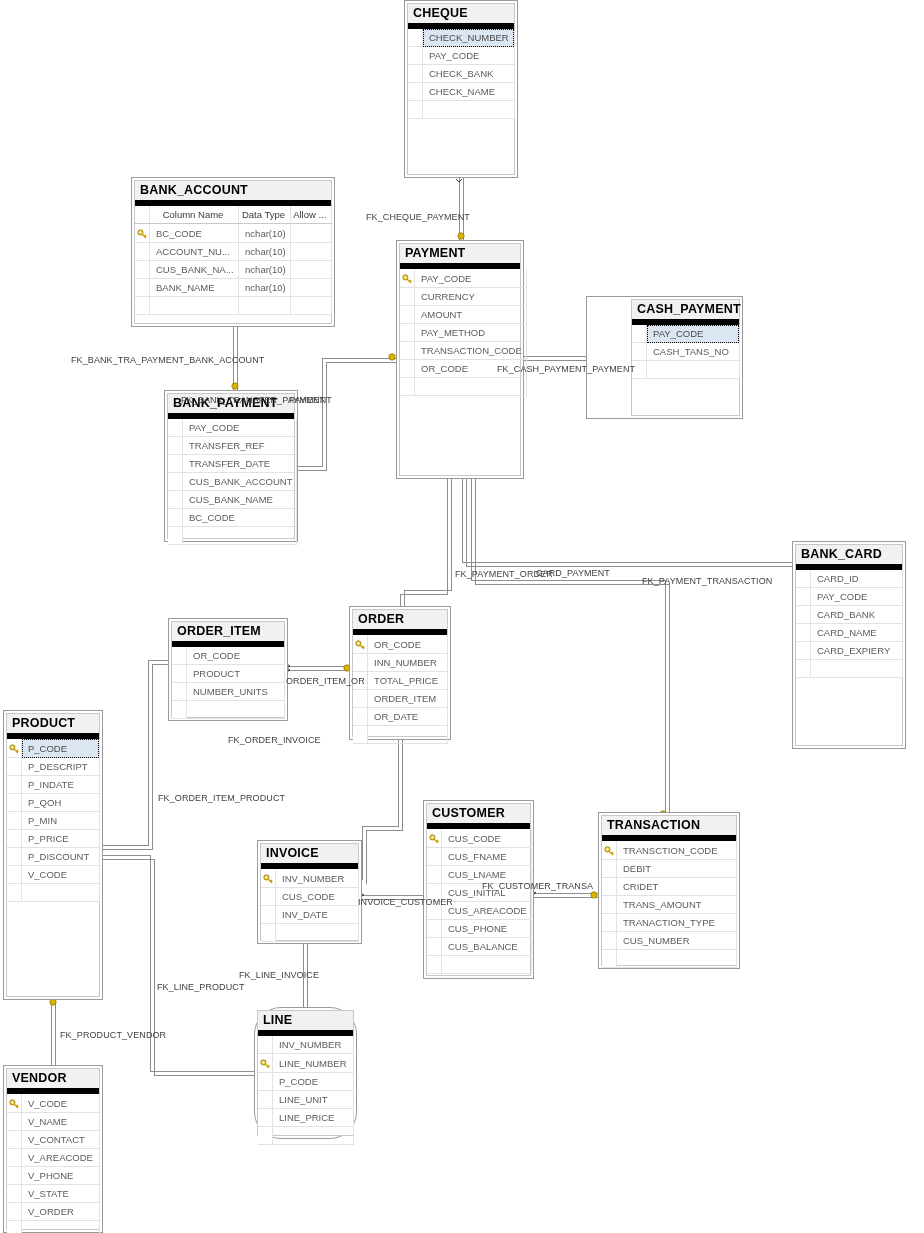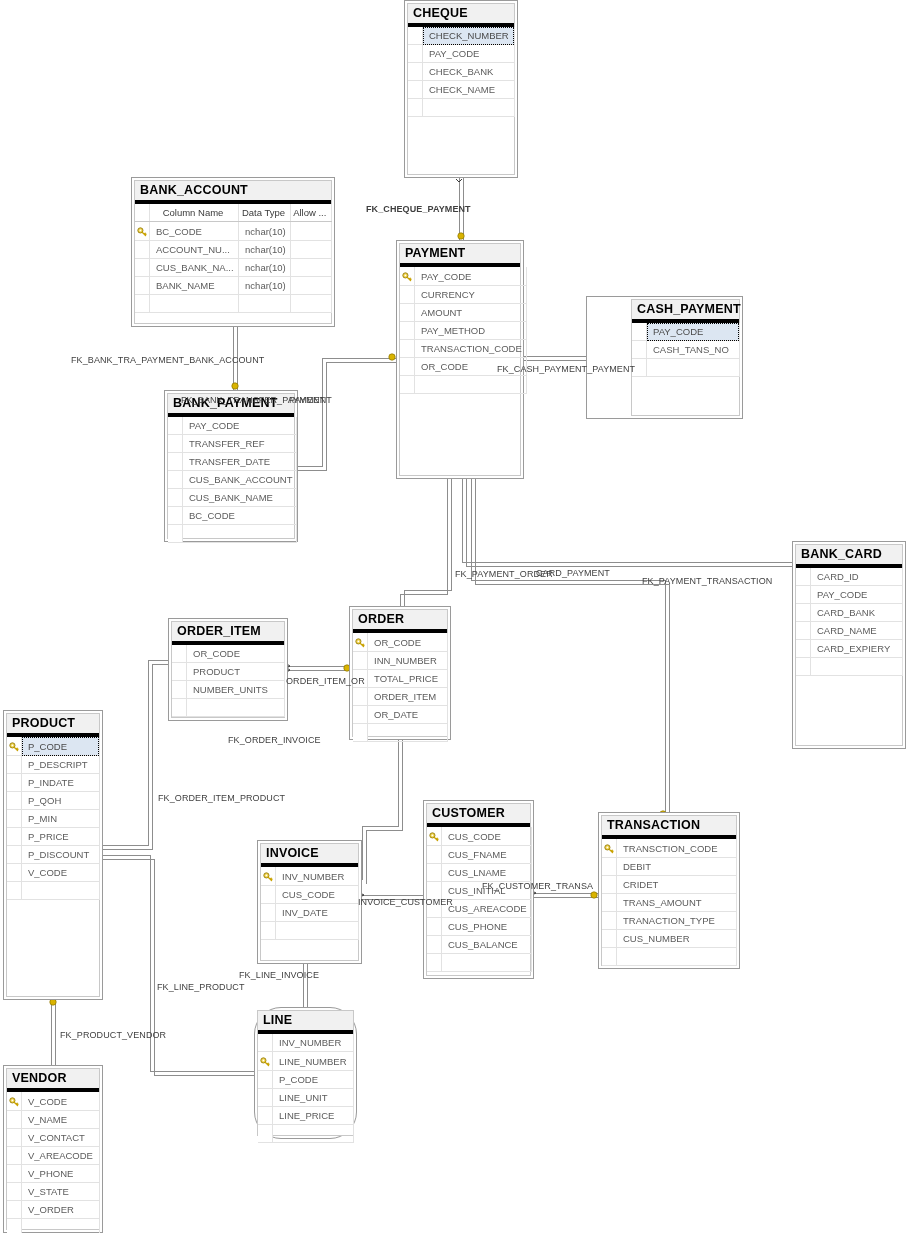"CHEQUE" .tbl-title { border-bottom: 4px solid #000000 -> 6px solid #000000 }
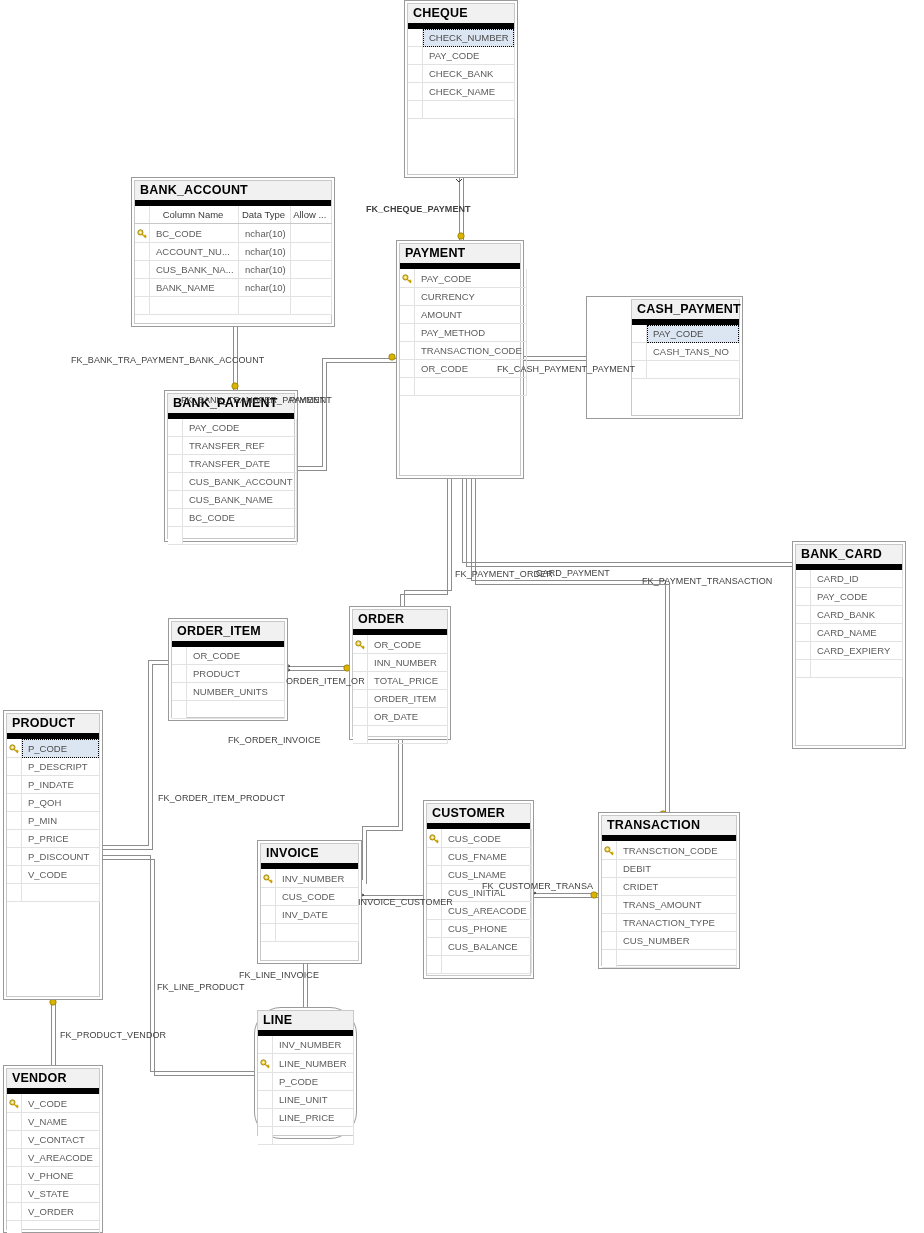"FK_CHEQUE_PAYMENT" div.rel-label { font-weight: bold -> none; top: 204px -> 212px }
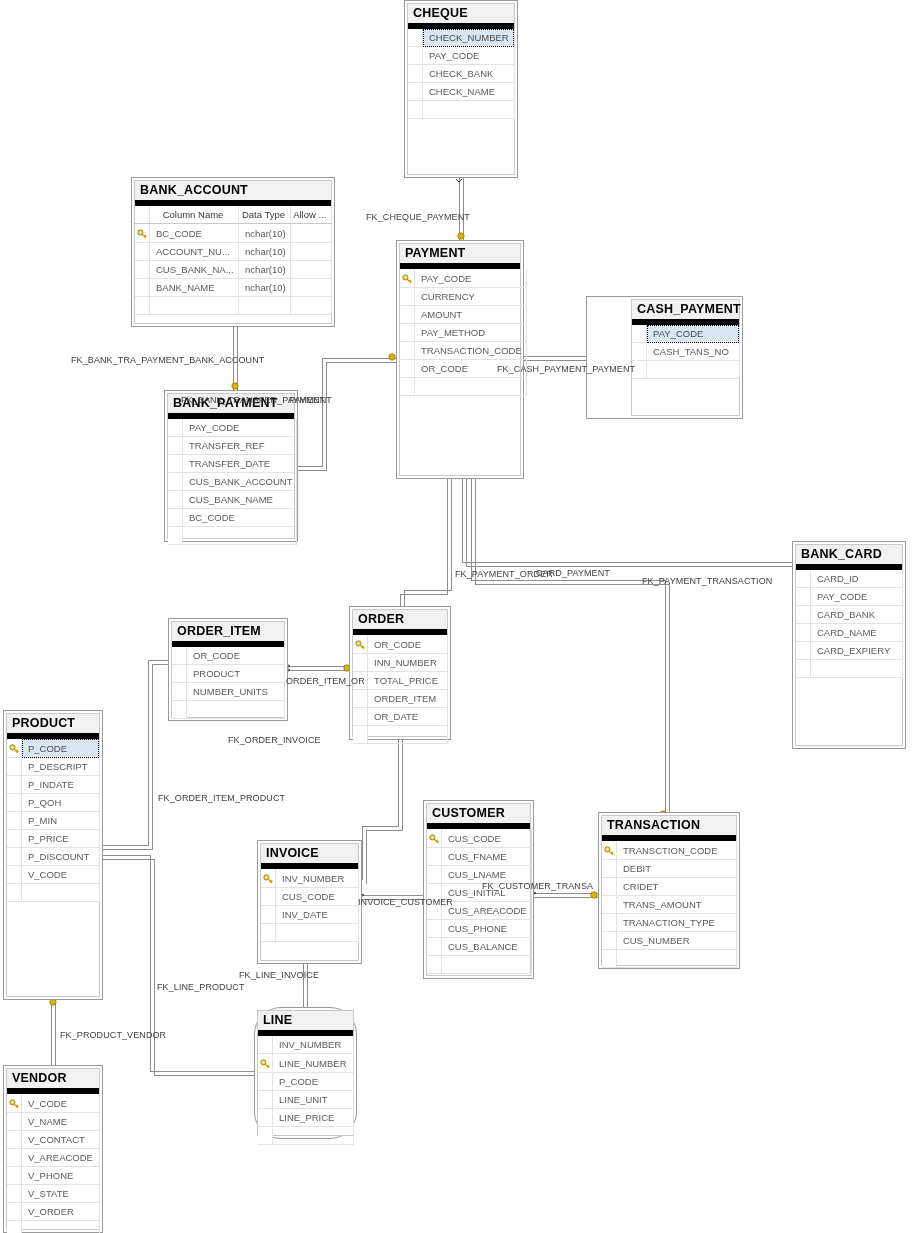"INVOICE" div.tbl { height: 124px -> 104px }
